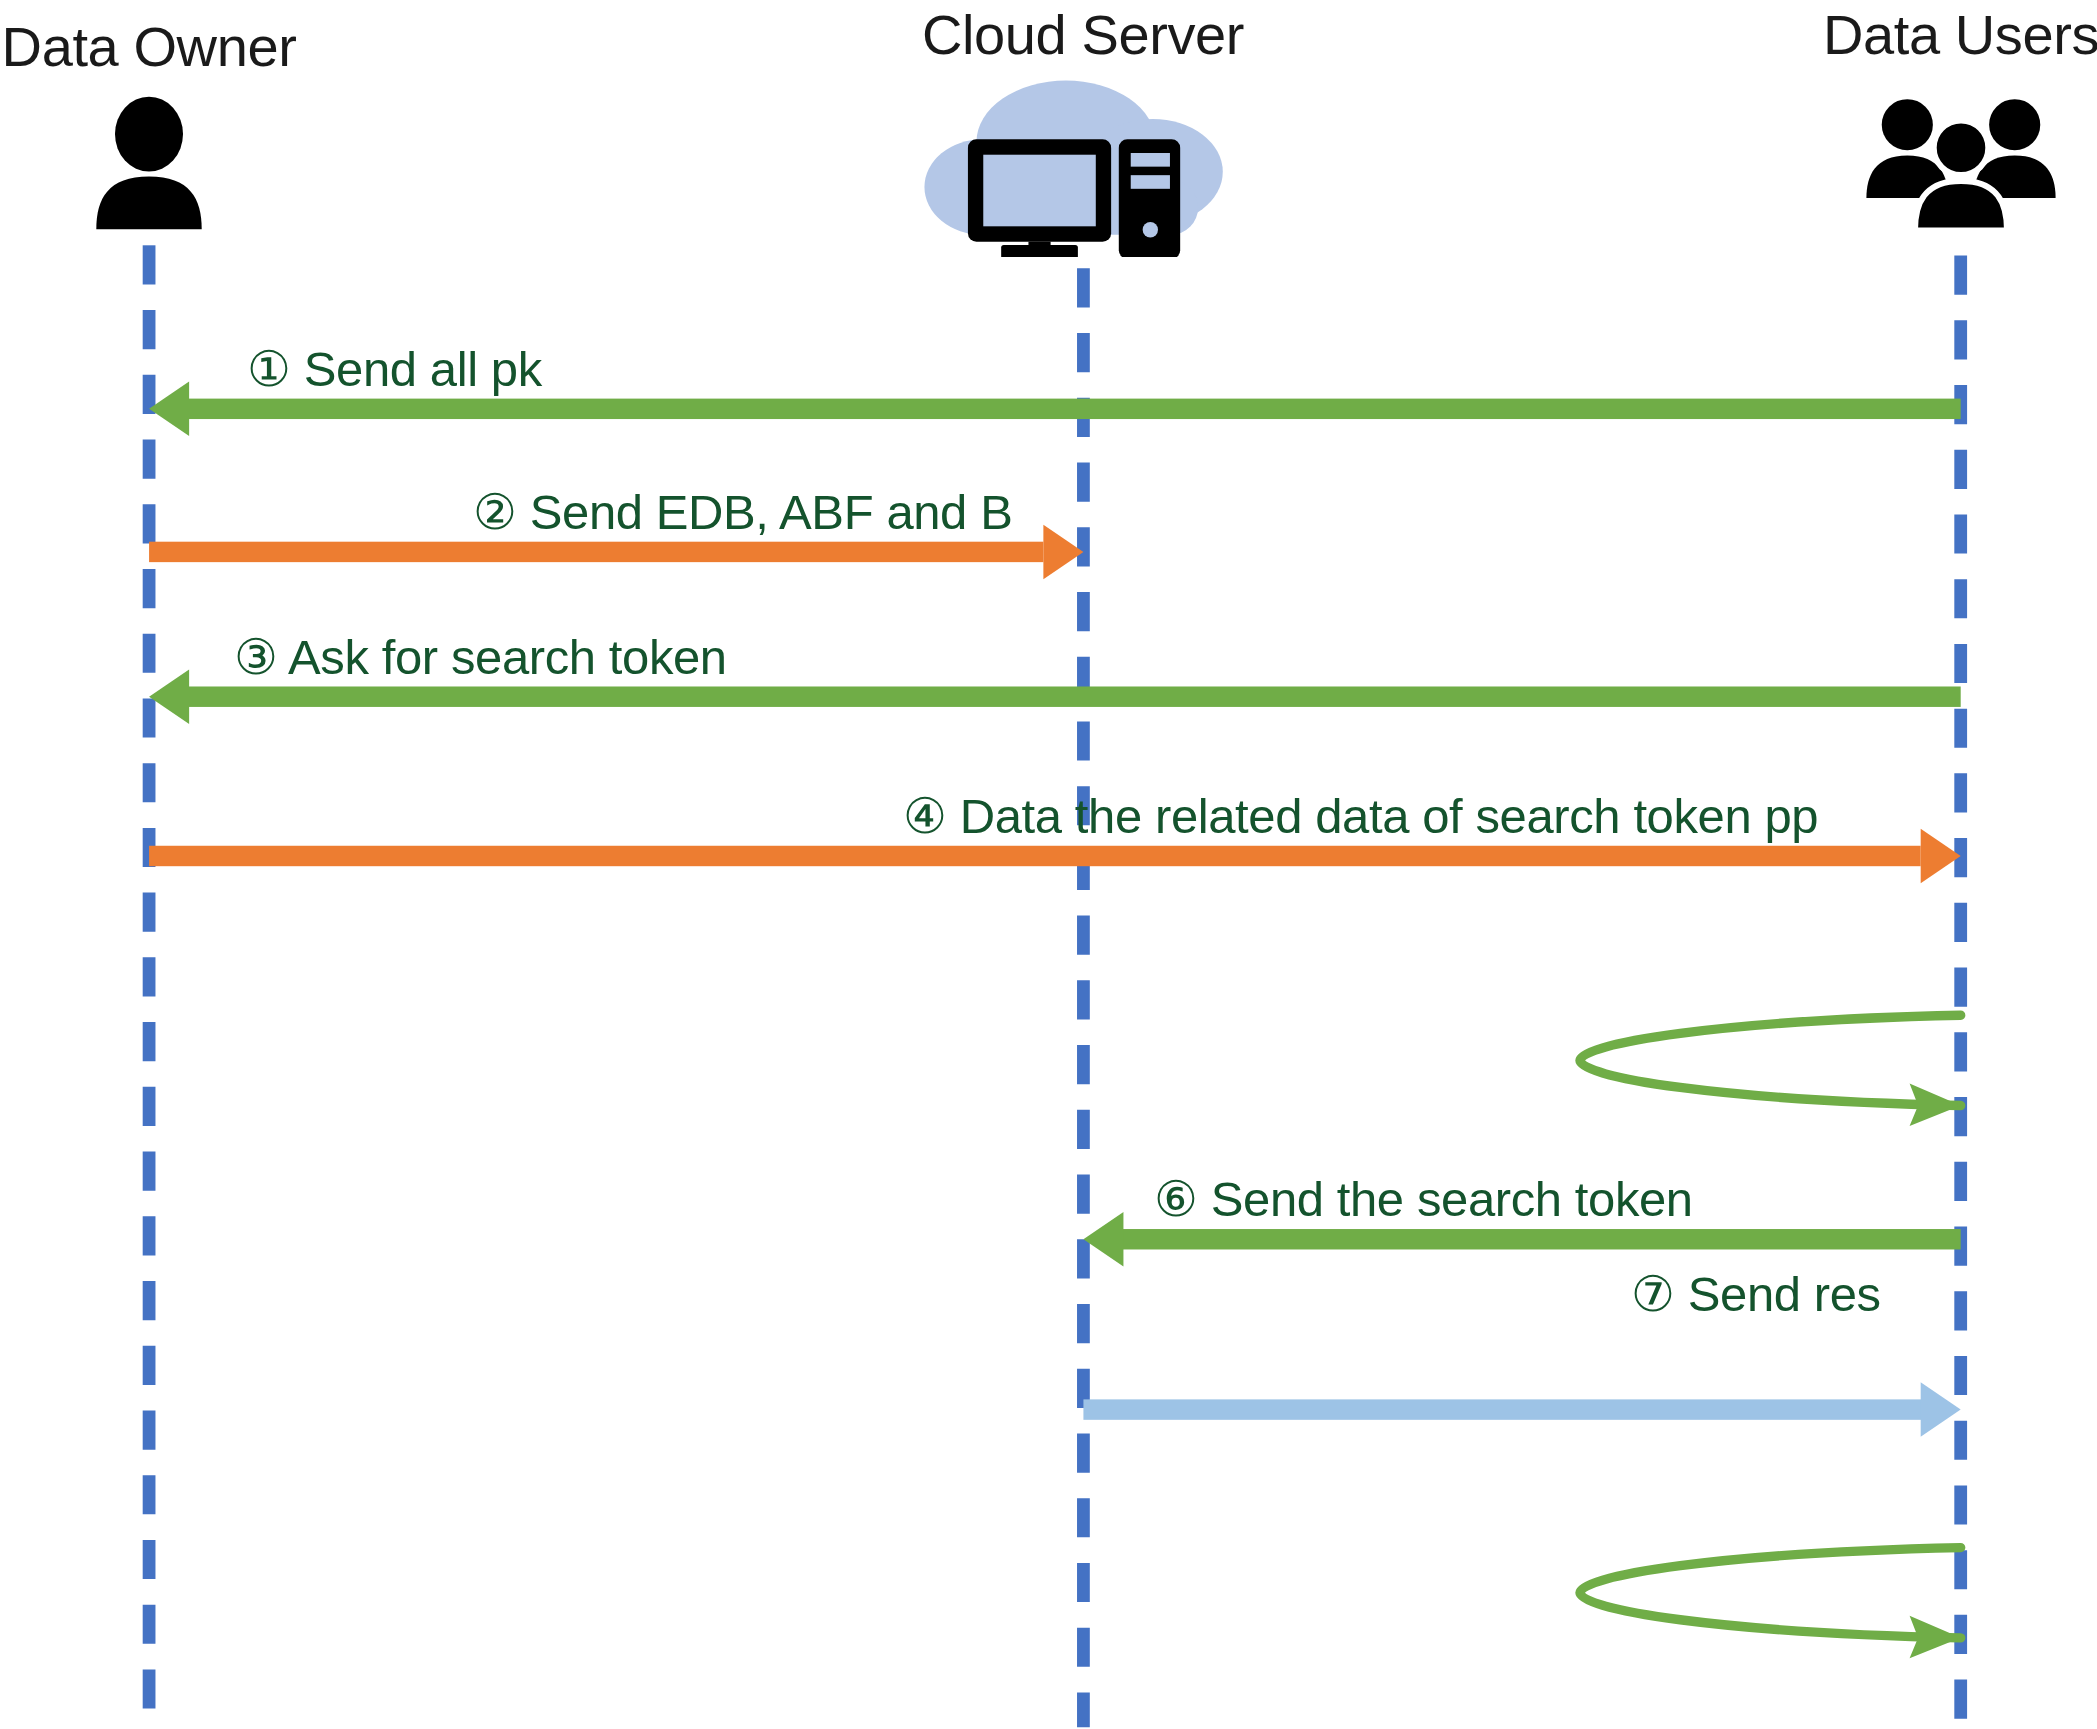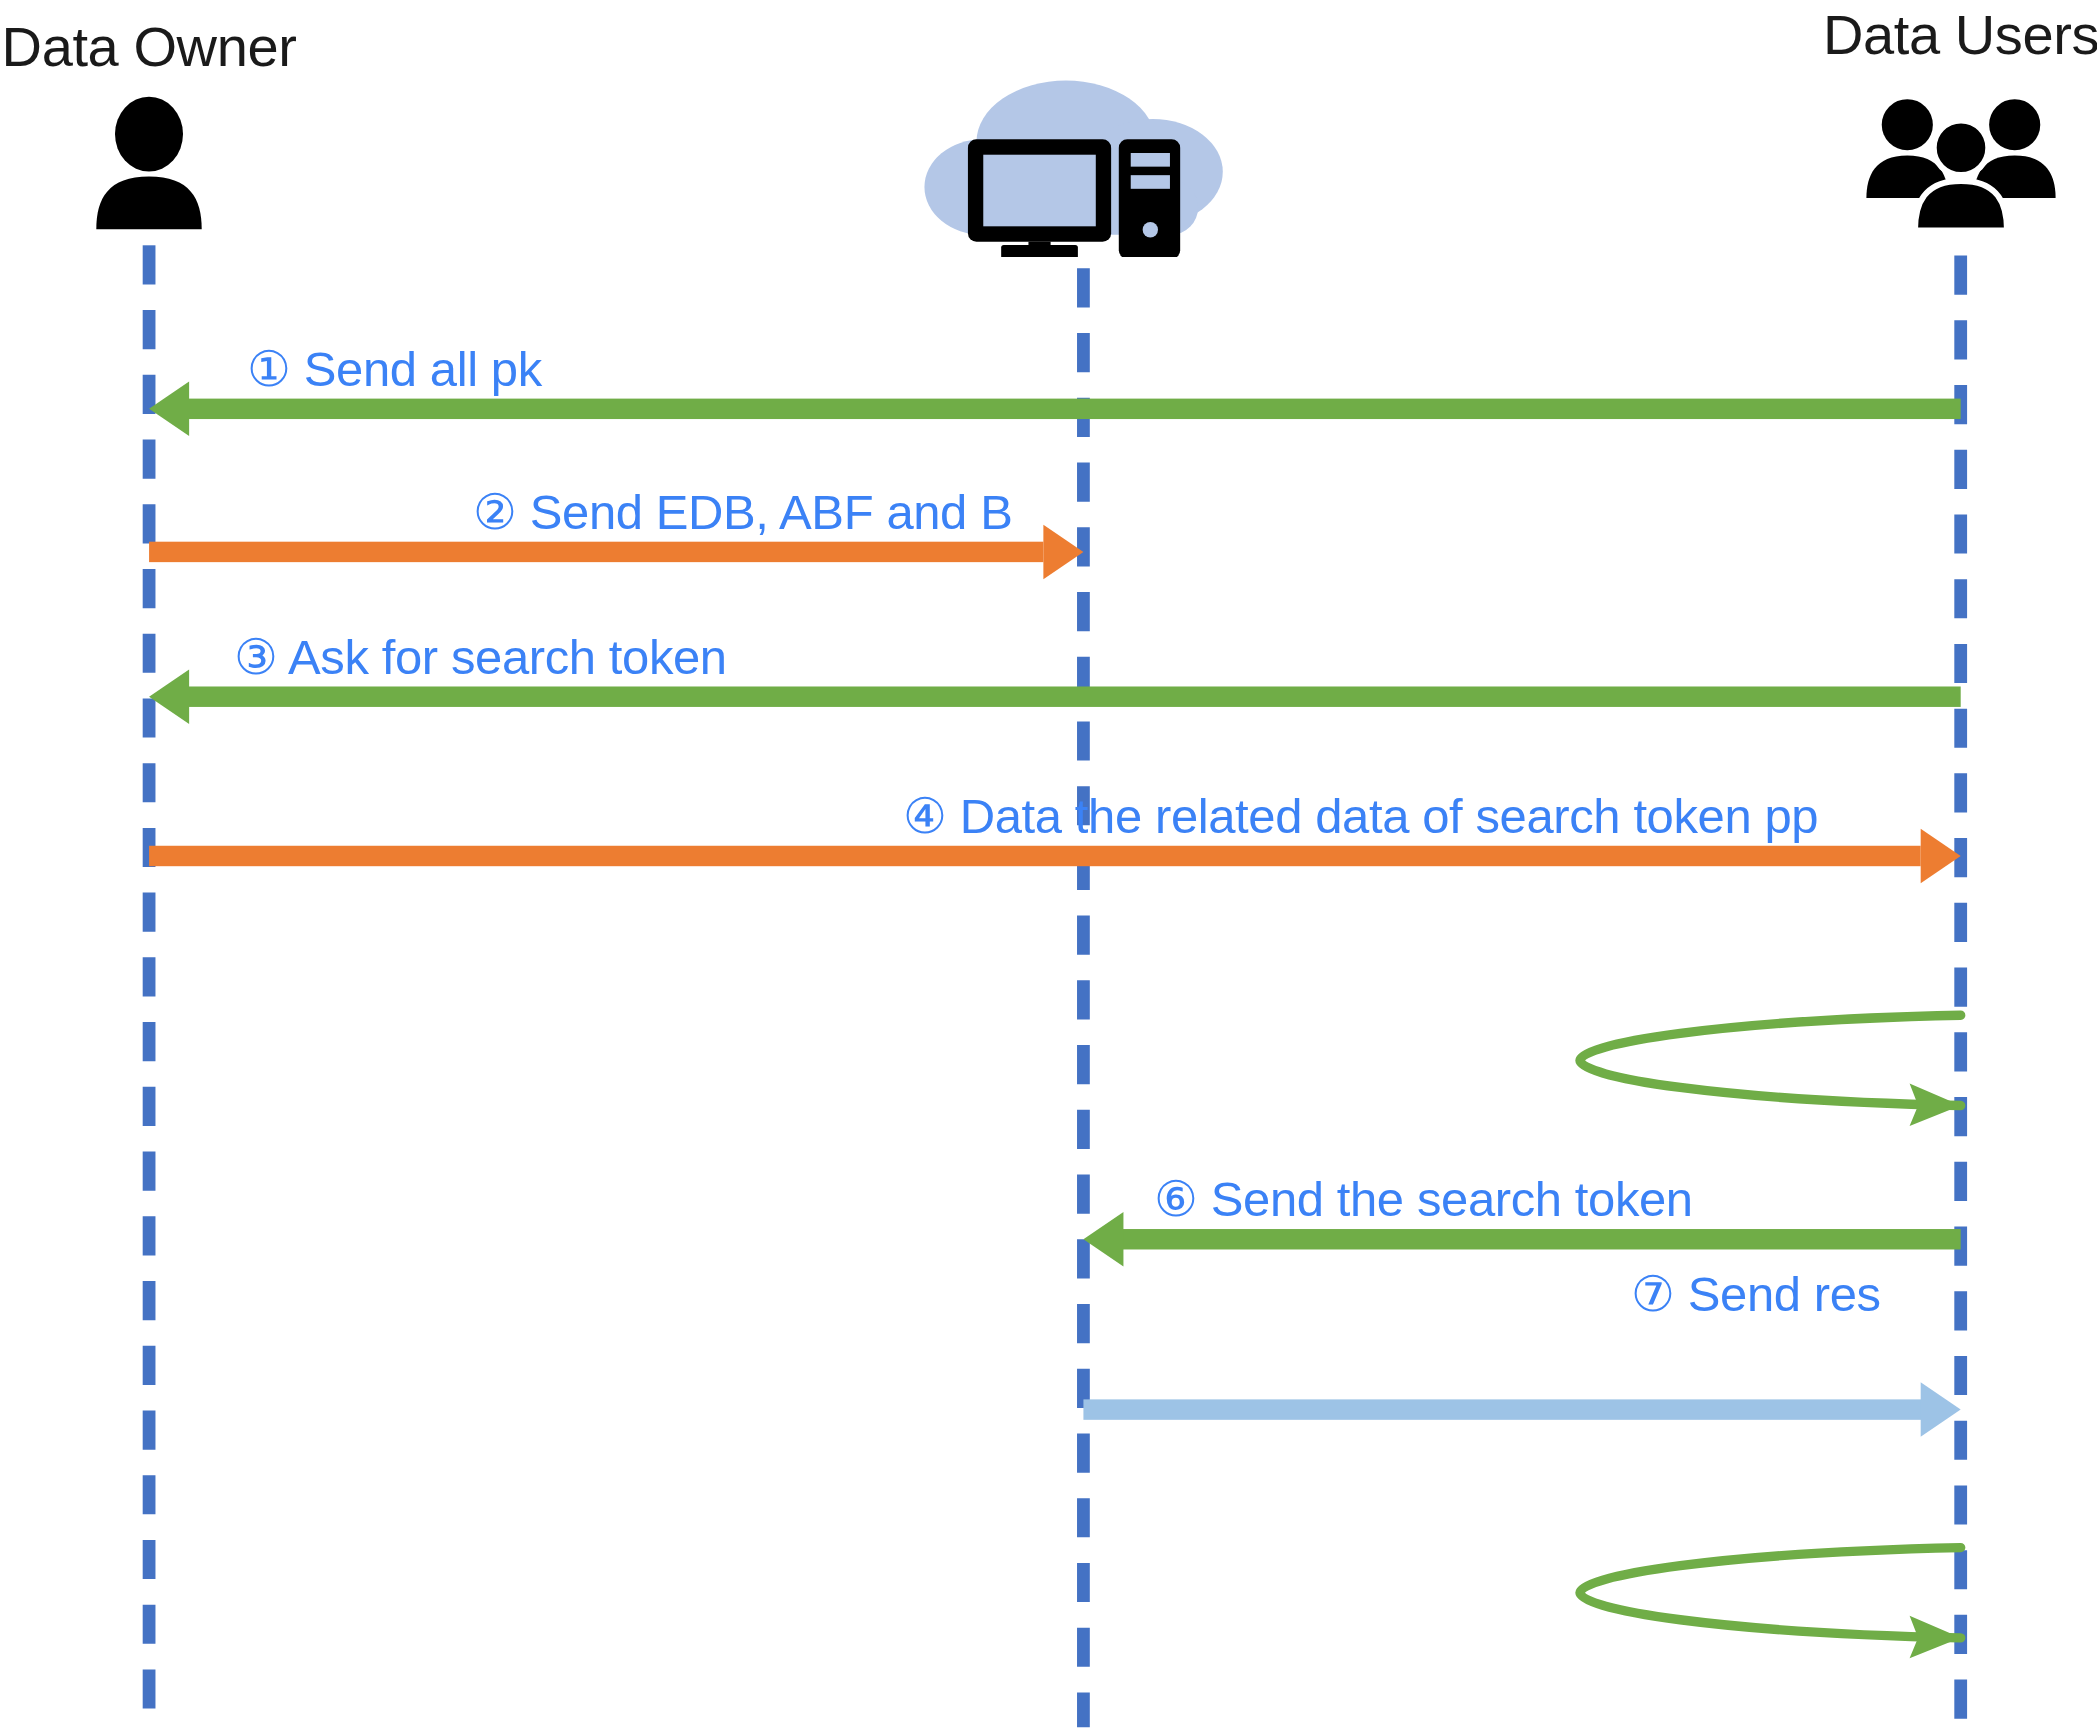"Cloud Server" div.actor-title { html: none -> <div>Cloud Server</div> }
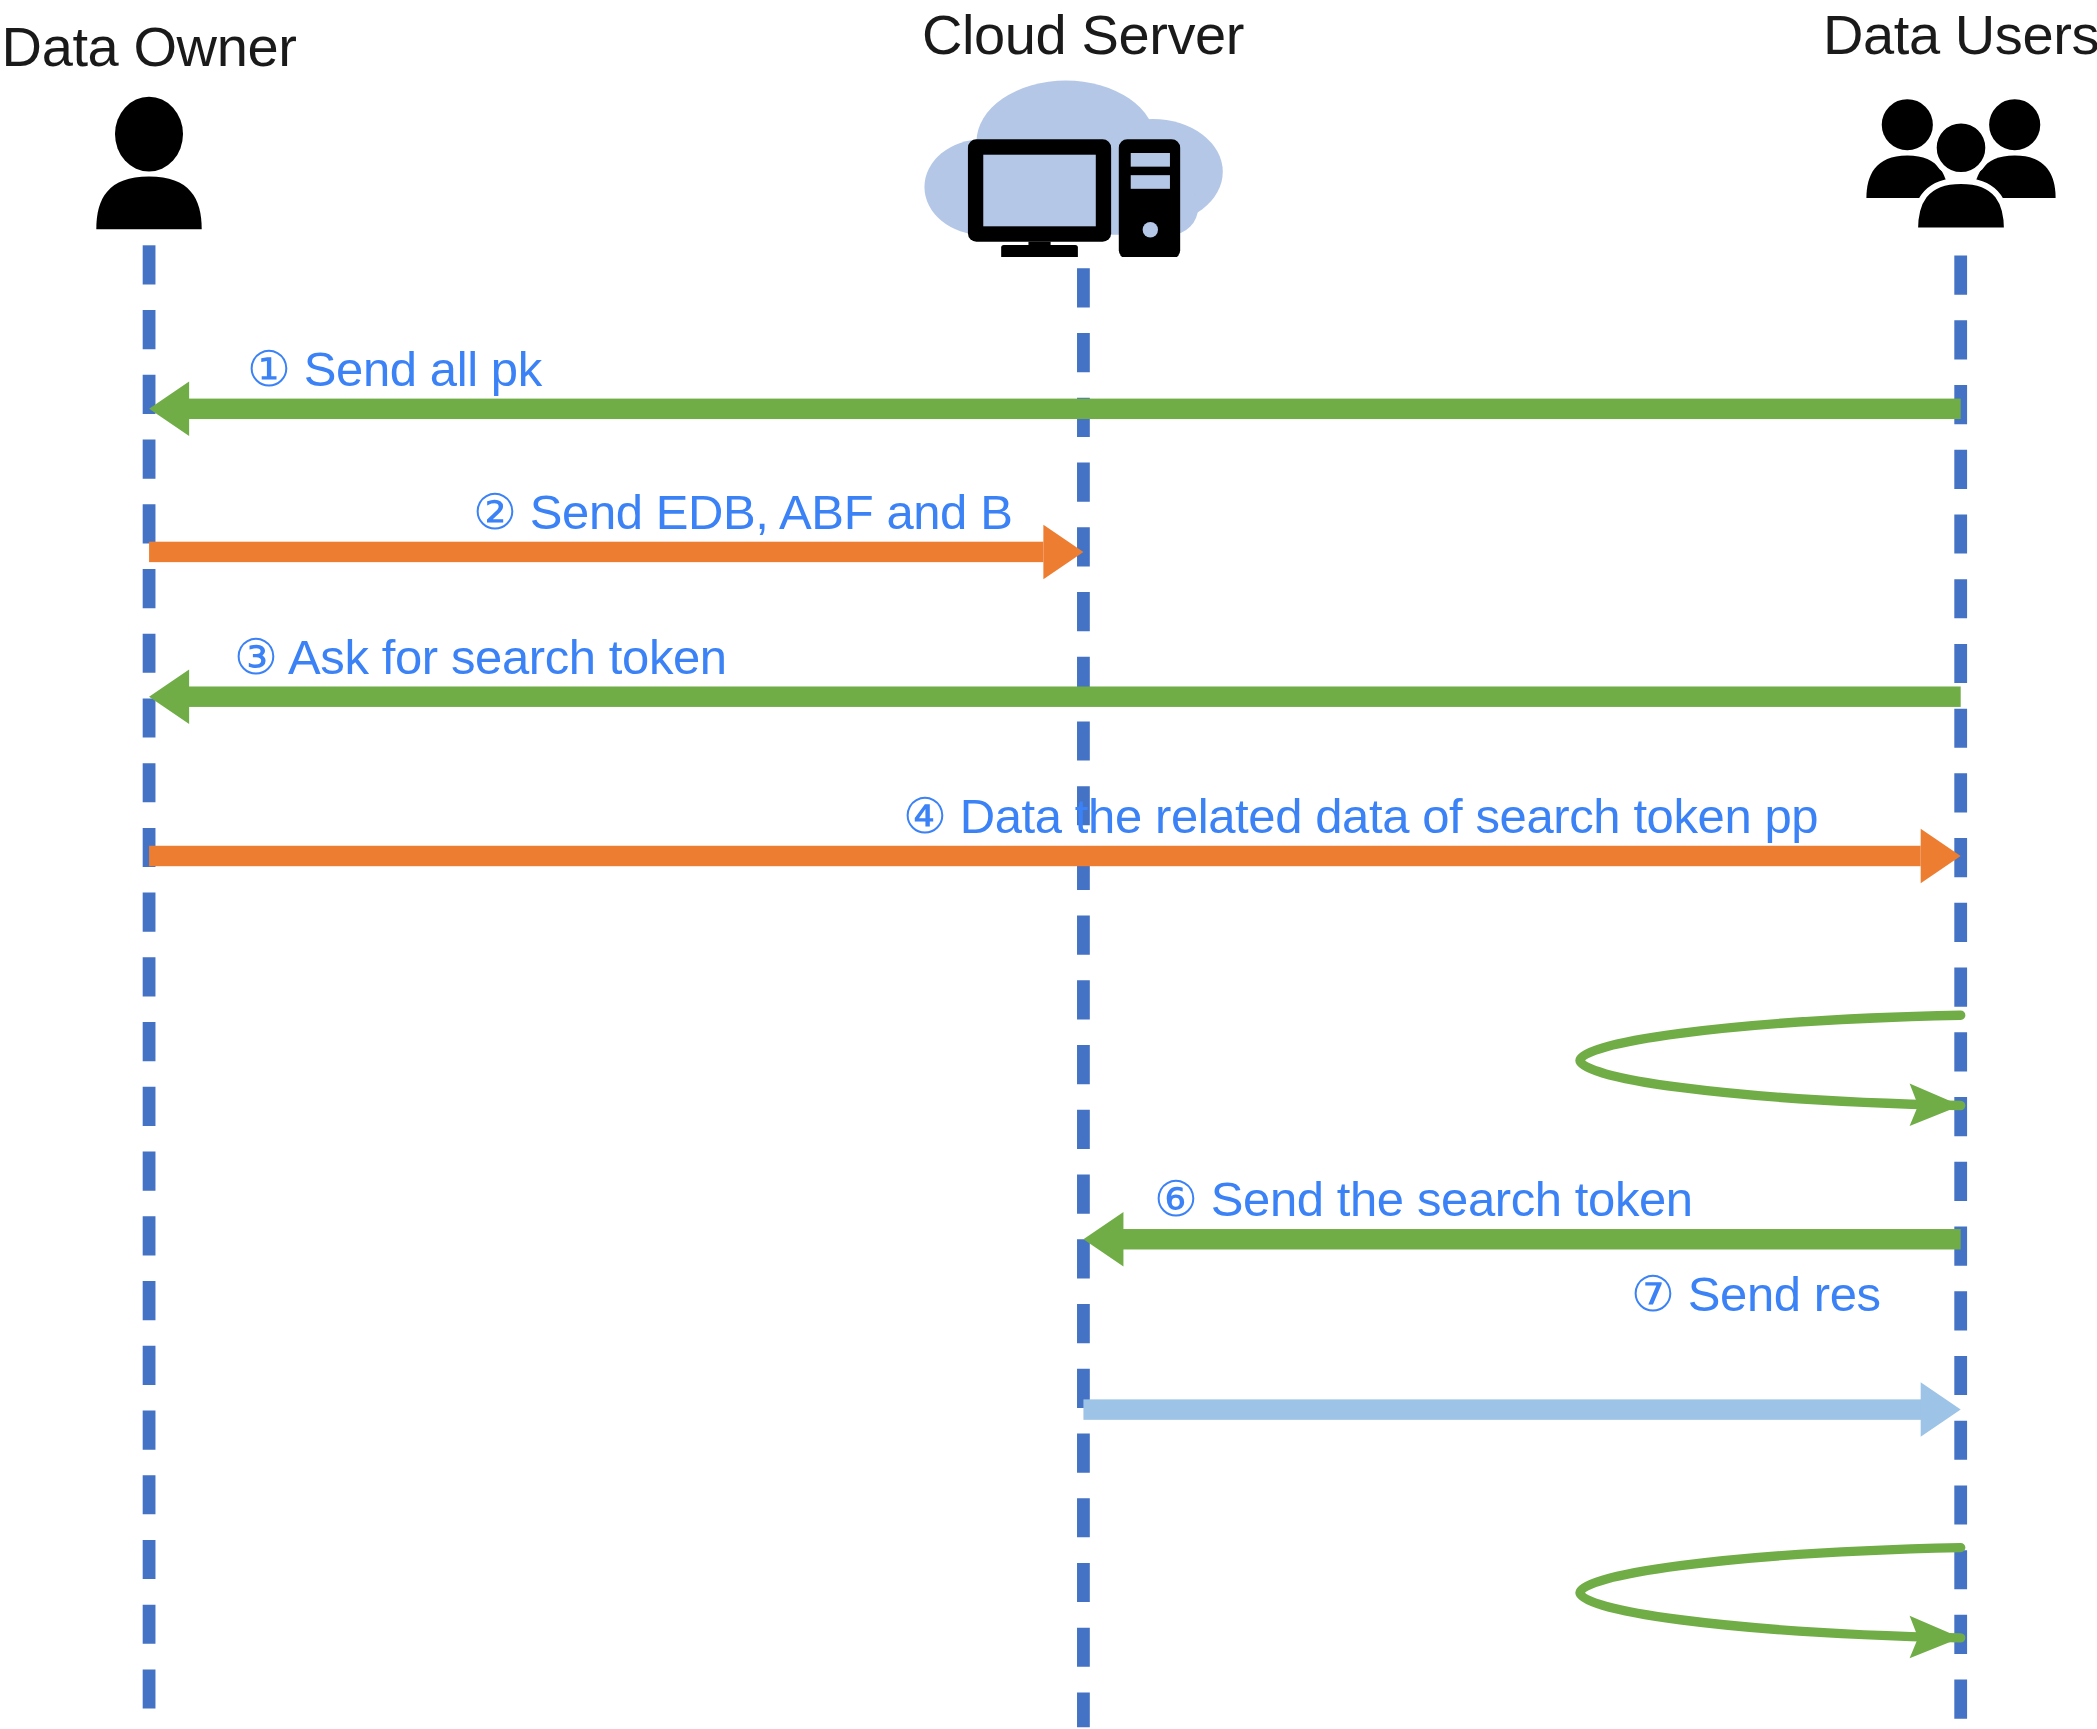"① Send all pk" .msg-label { color: #3b82f6 -> #14532d }
